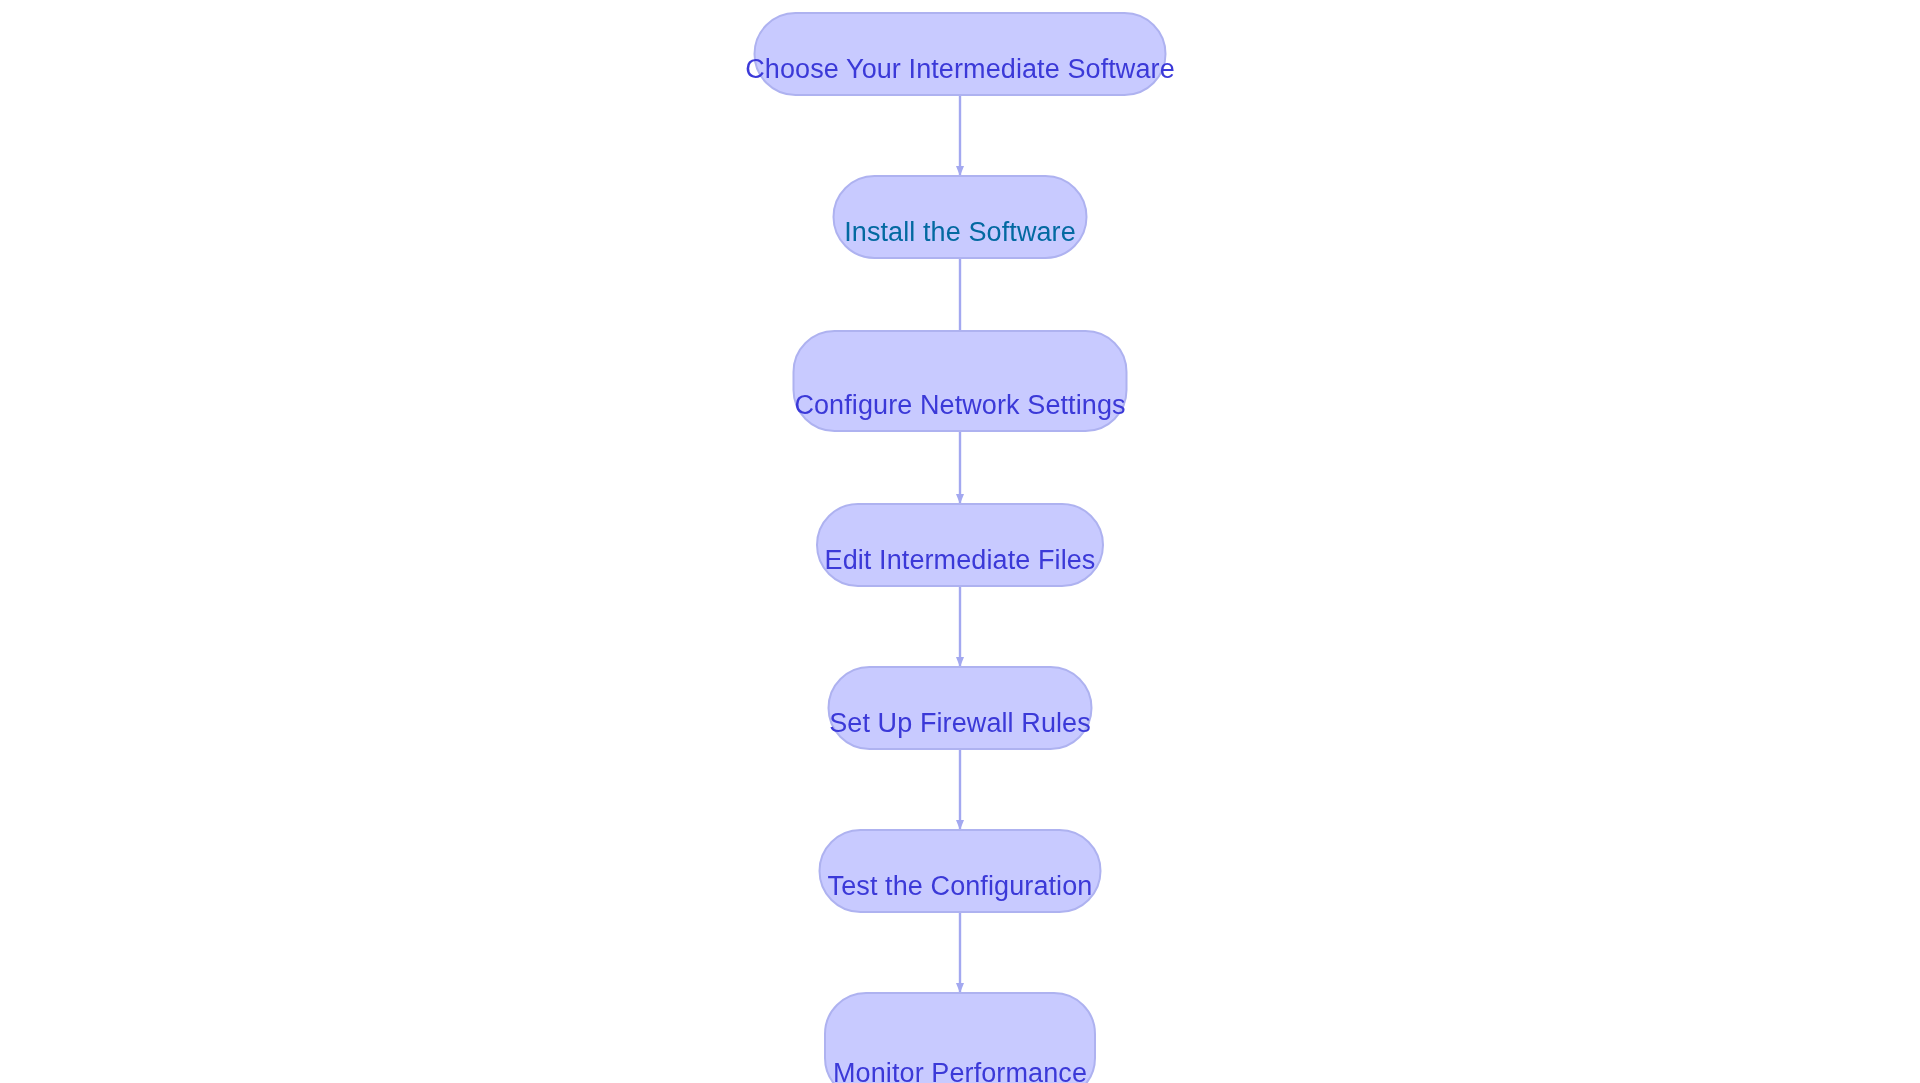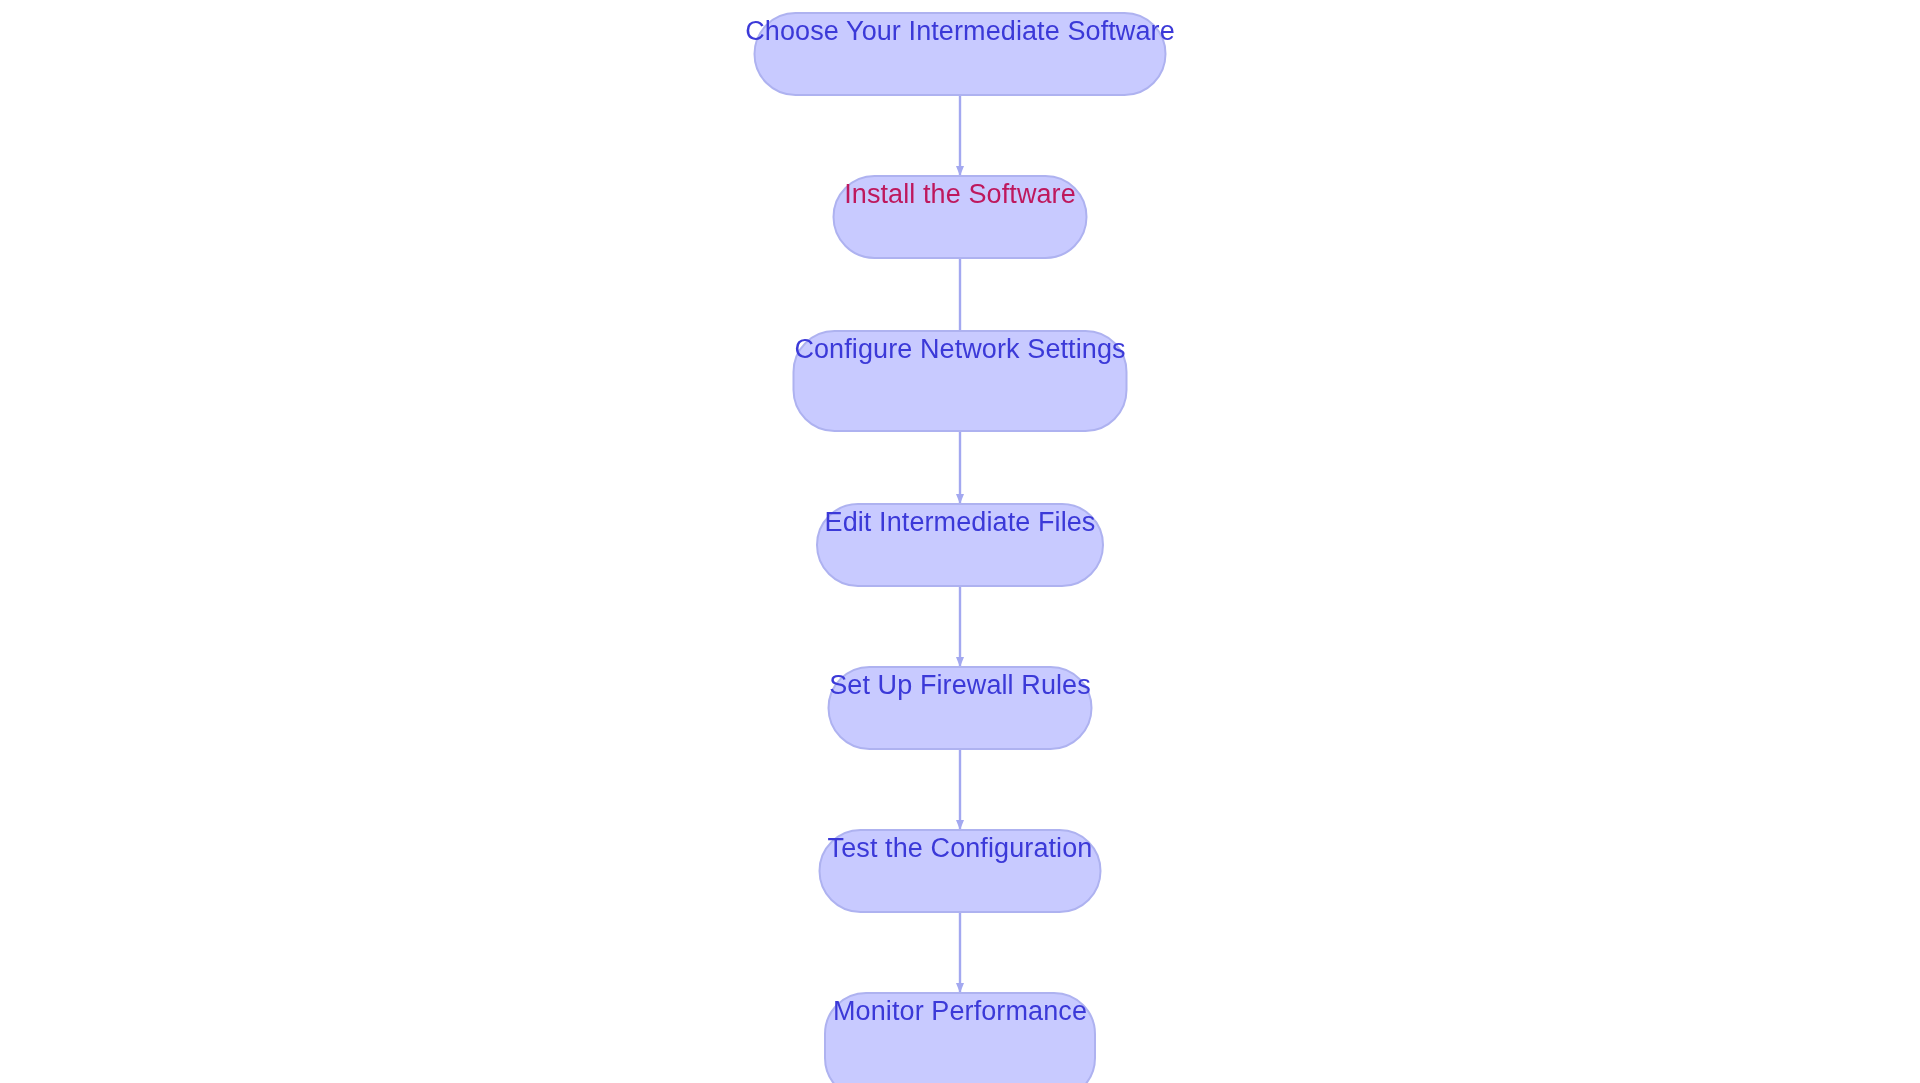"Choose Your Intermediate Software" .flow-node { align-items: flex-start -> flex-end; padding: 4px 34px -> 11px 34px }
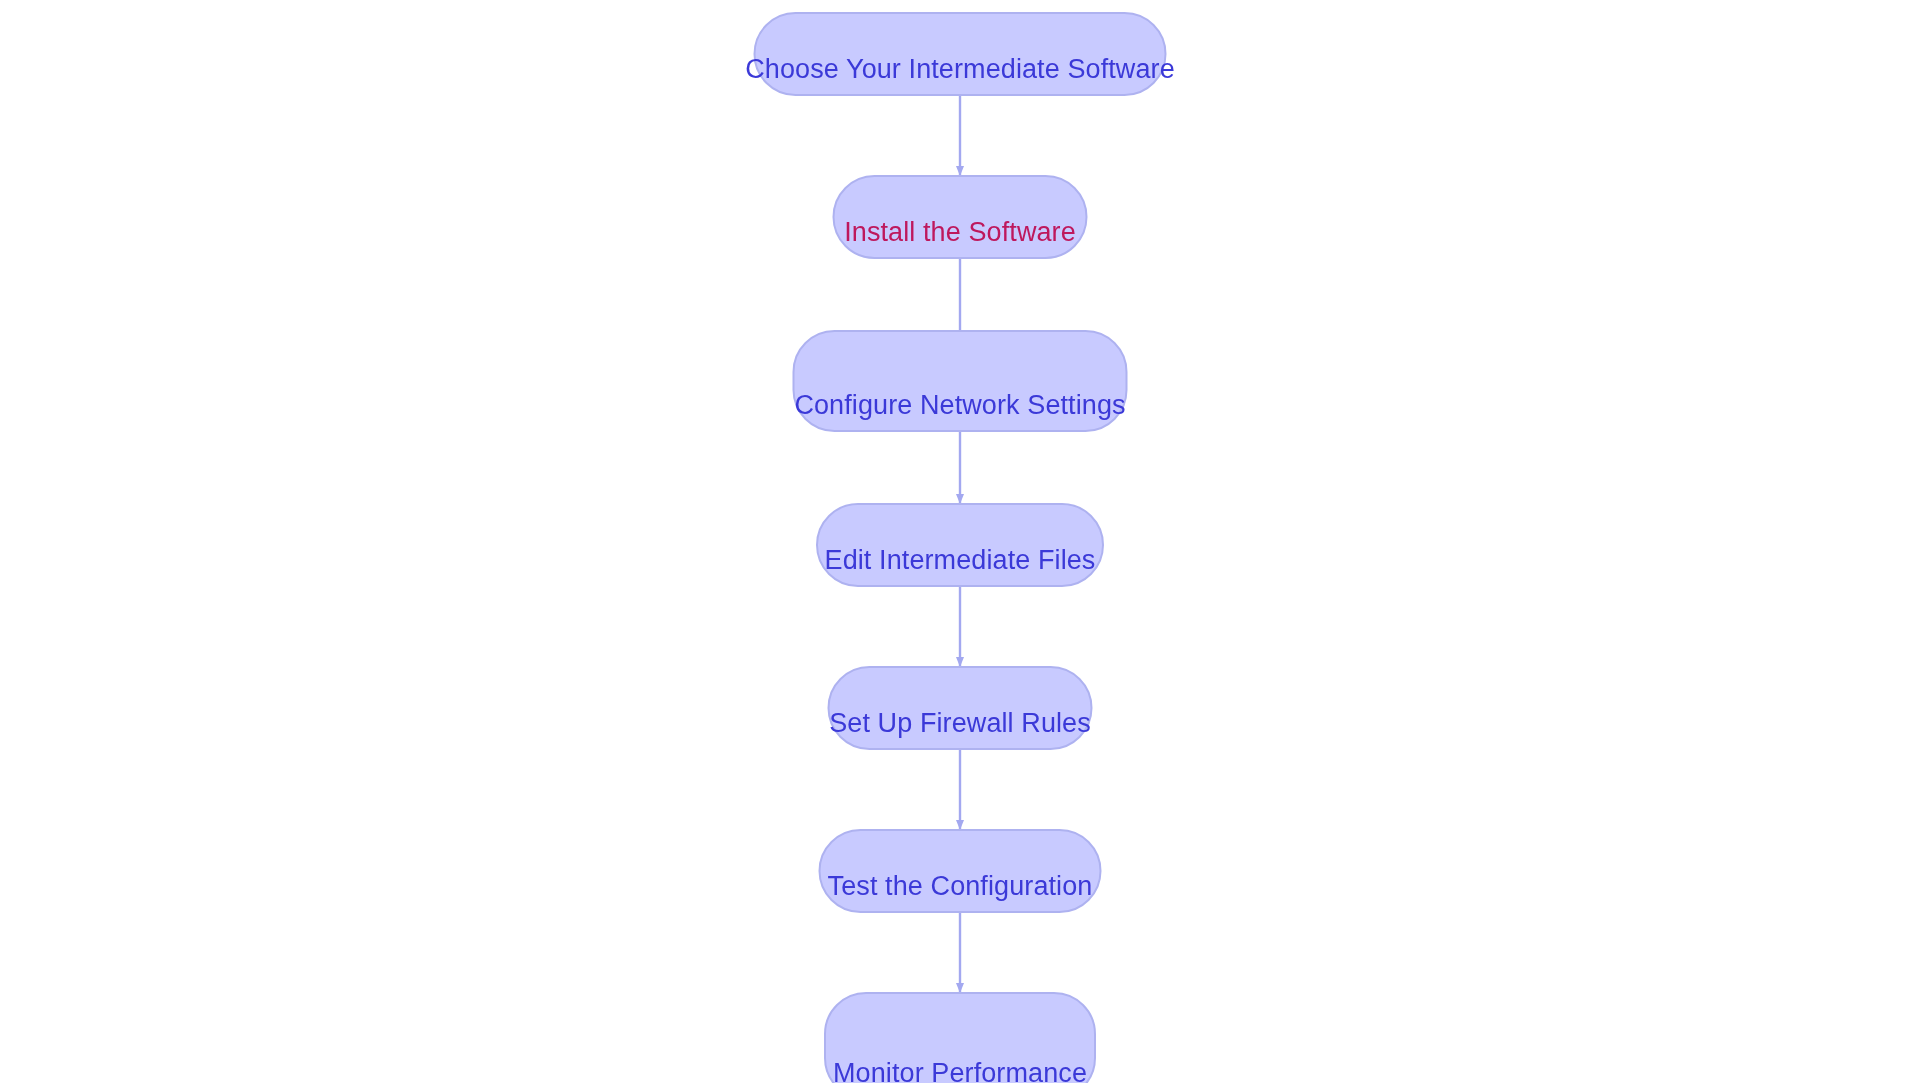"Install the Software" span.flow-node-label { color: #be185d -> #0369a1 }
